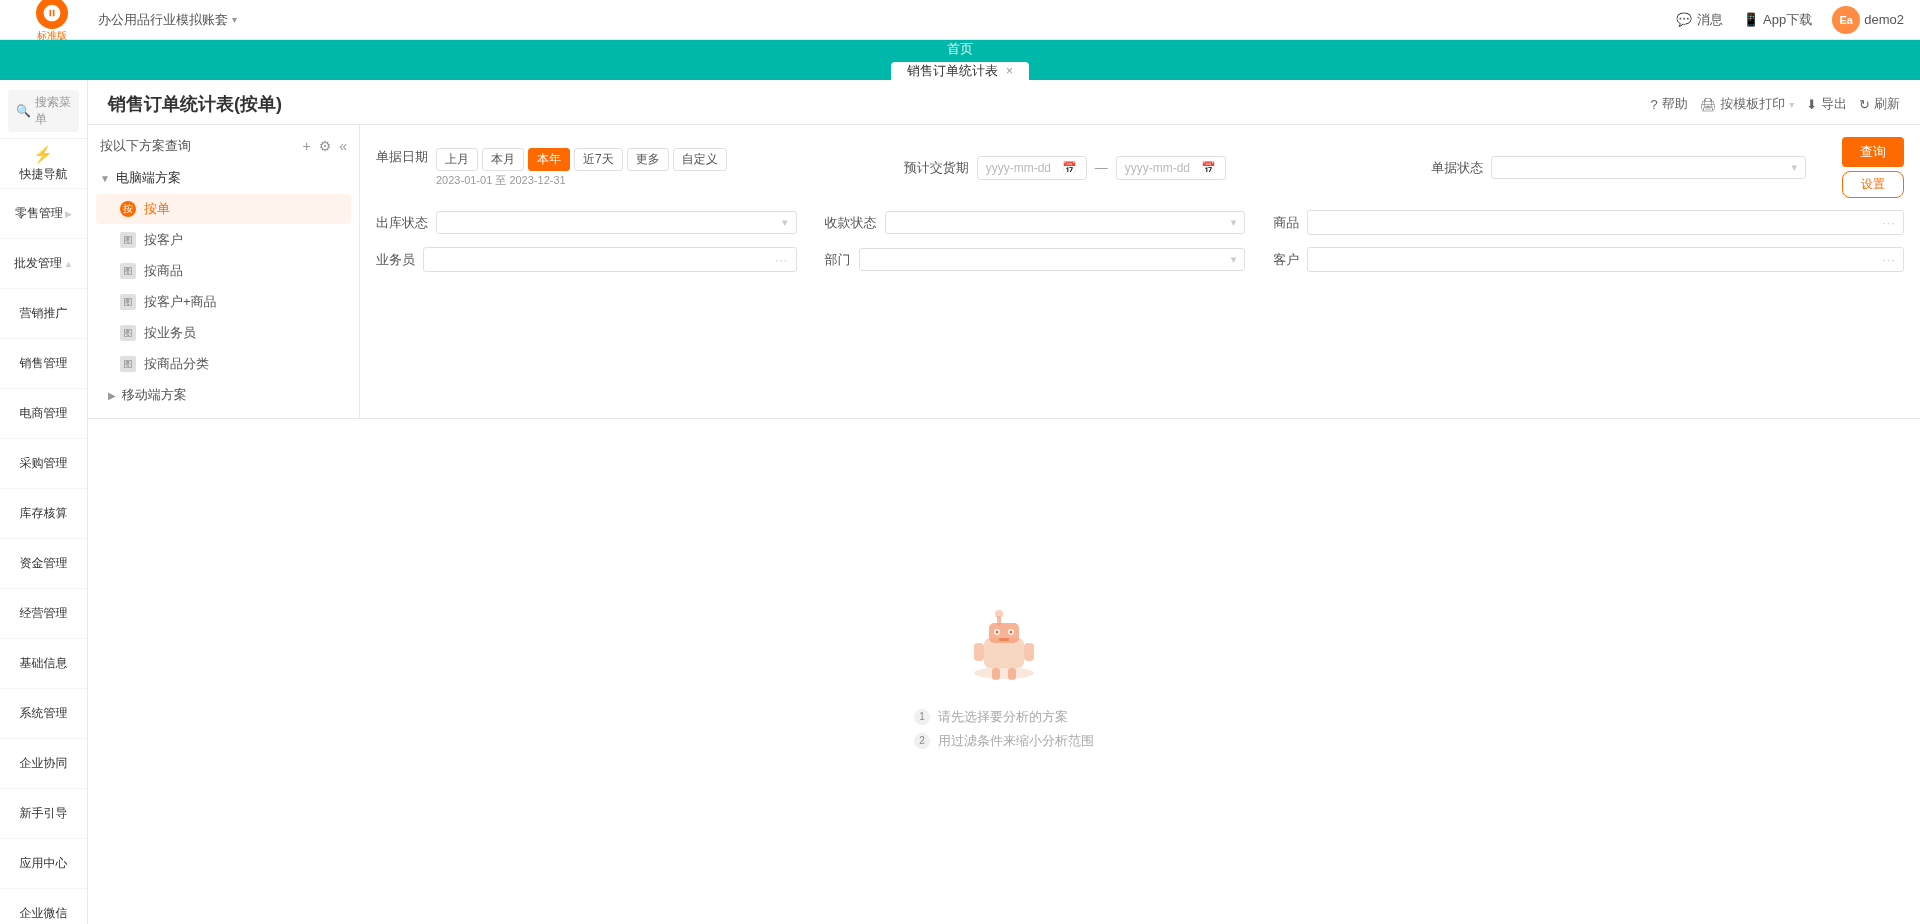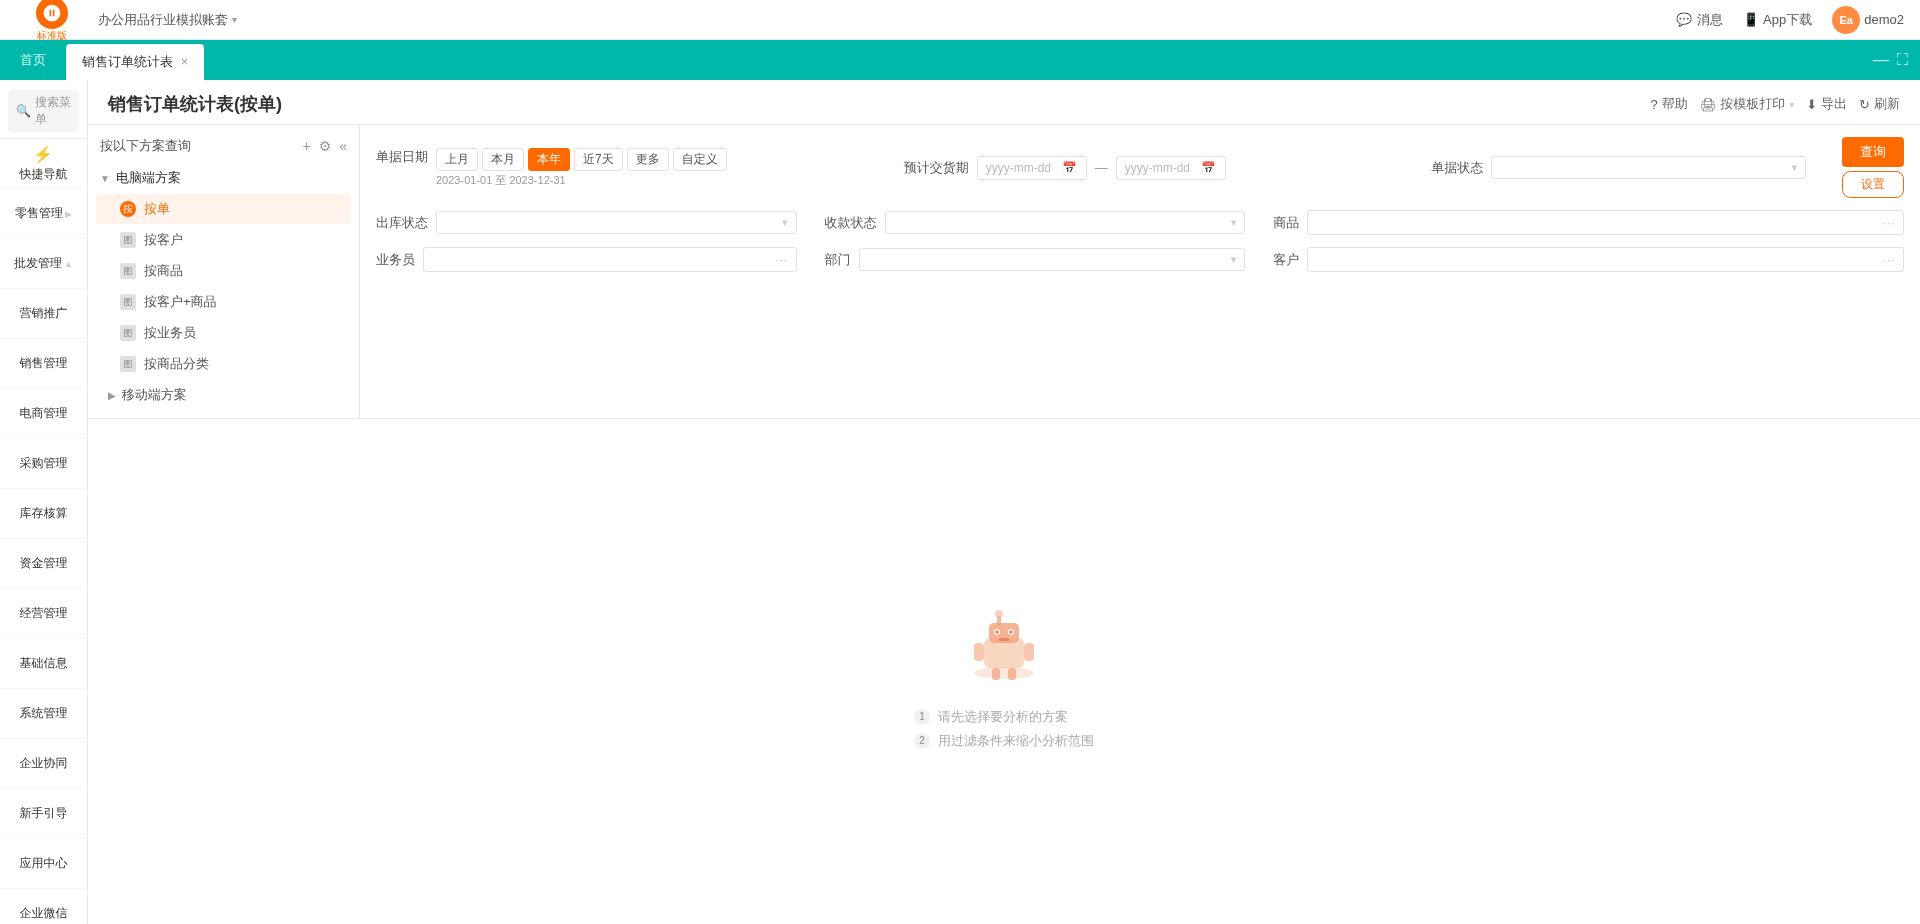"首页" .tab-bar { flex-direction: none -> column }
